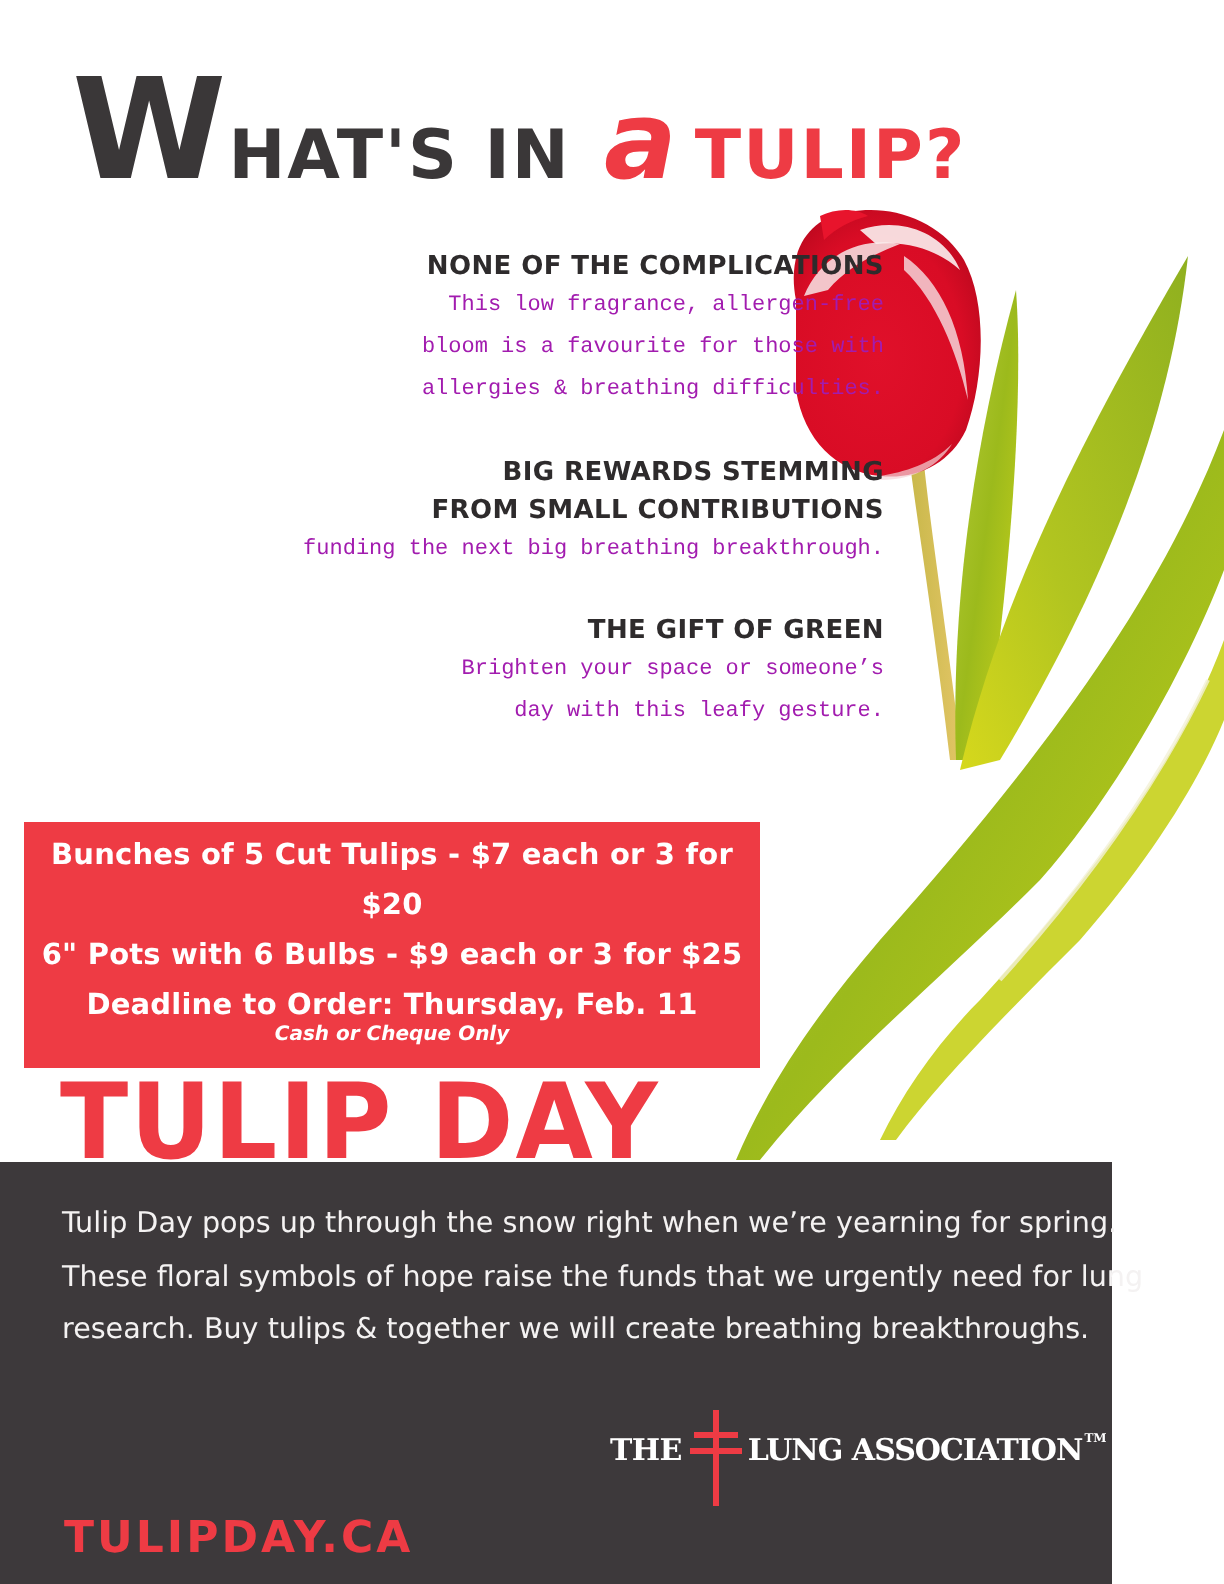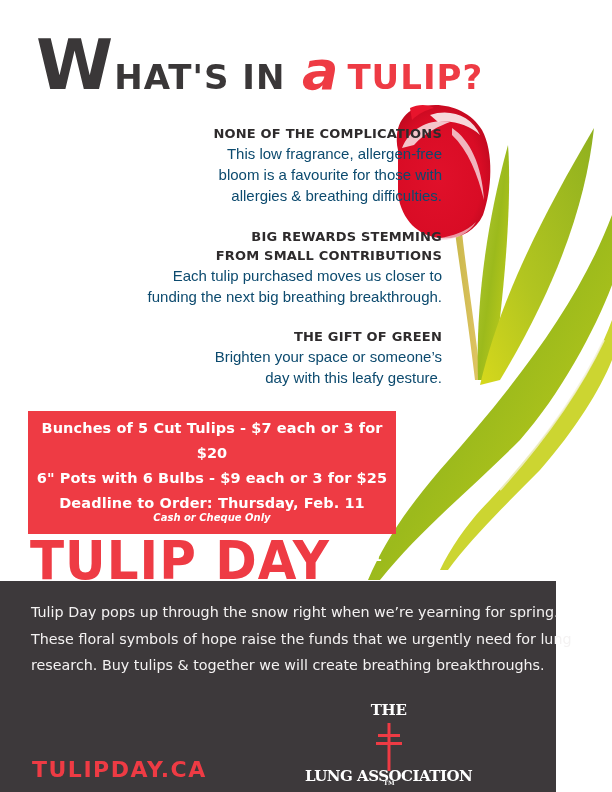"This low fragrance, allergen-free" .feature-body { color: #0c4a6e -> #a21caf; font-family: Liberation Sans, sans-serif -> Liberation Mono, monospace; font-size: 15px -> 11px }
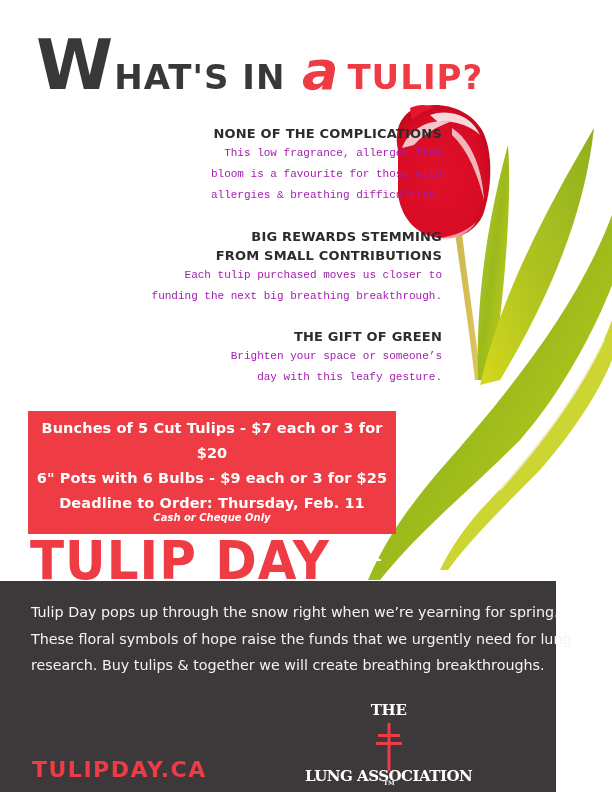"Each tulip purchased moves us" div.feature-body { html: <div>Each tulip purchased moves us closer to</div> -> none }
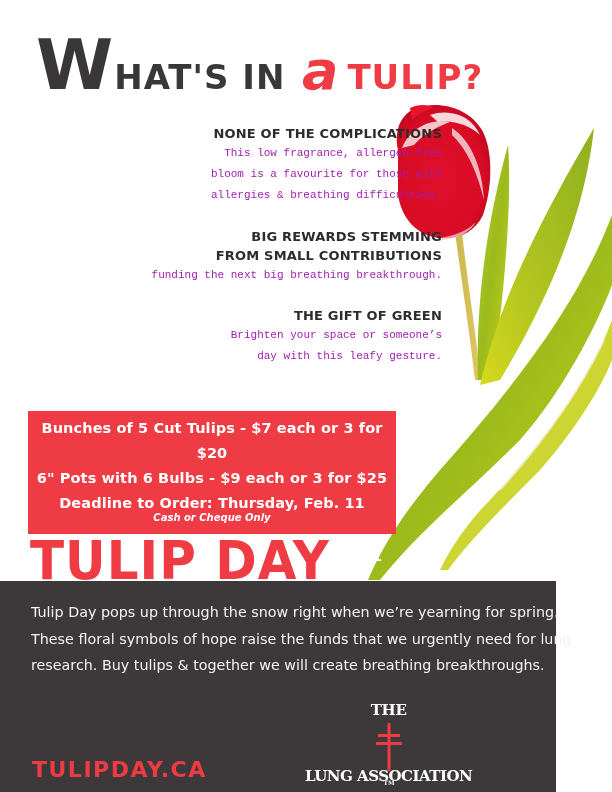"Bunches of 5 Cut Tulips" .order-box { left: 28px -> 12px }
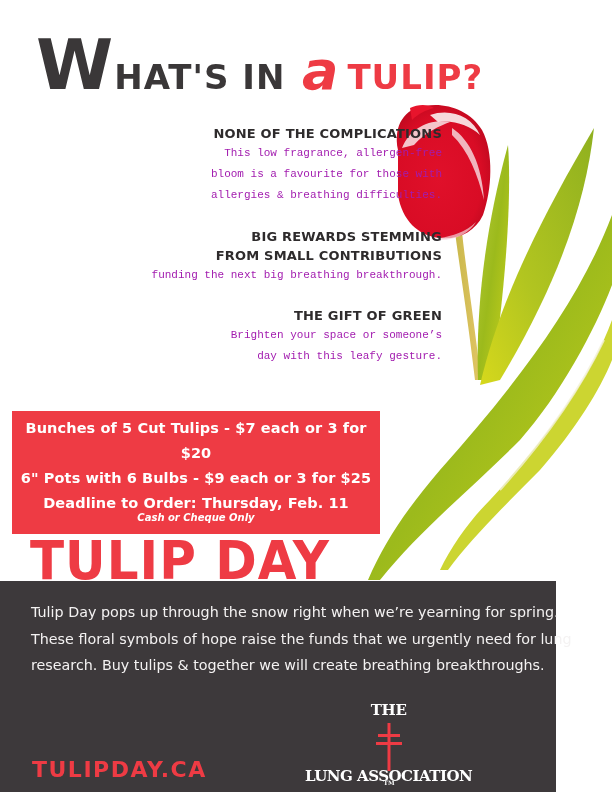"THE" .logo { flex-direction: column -> none }
